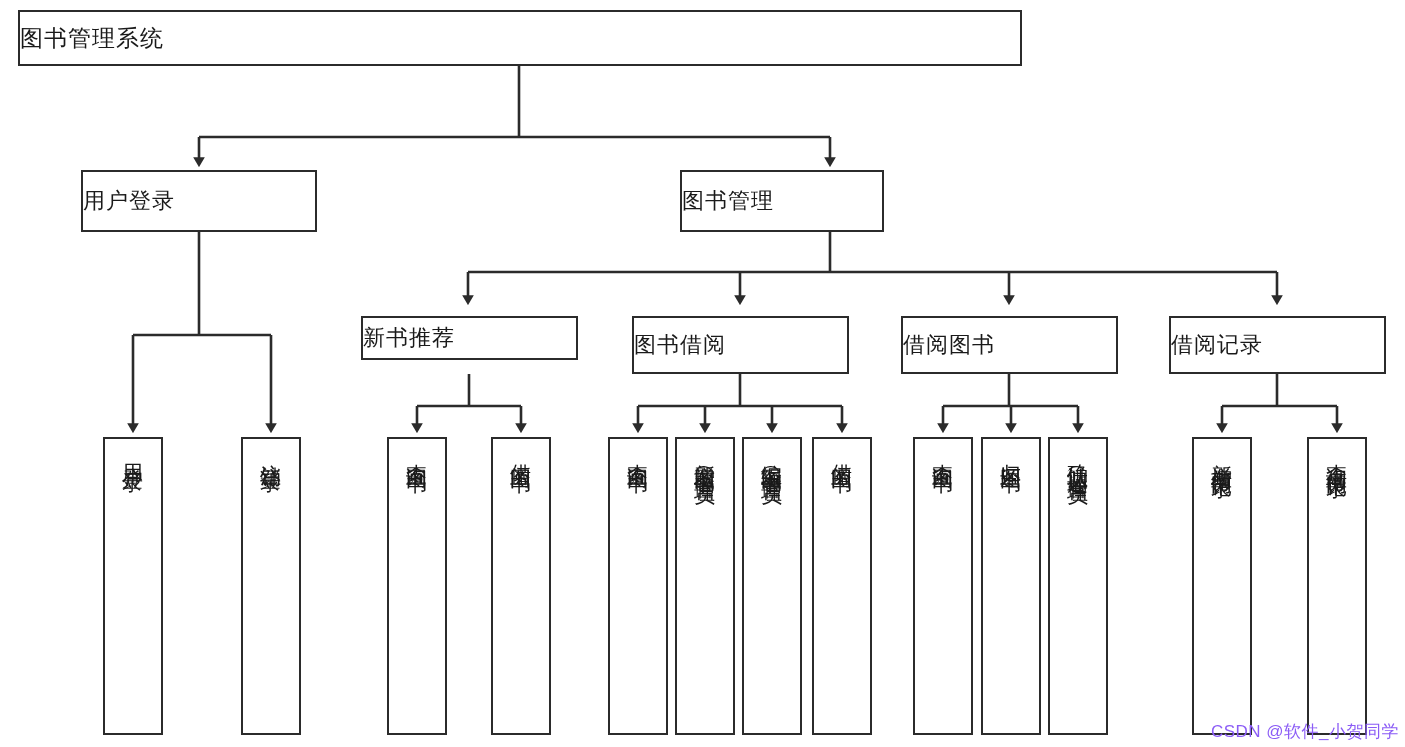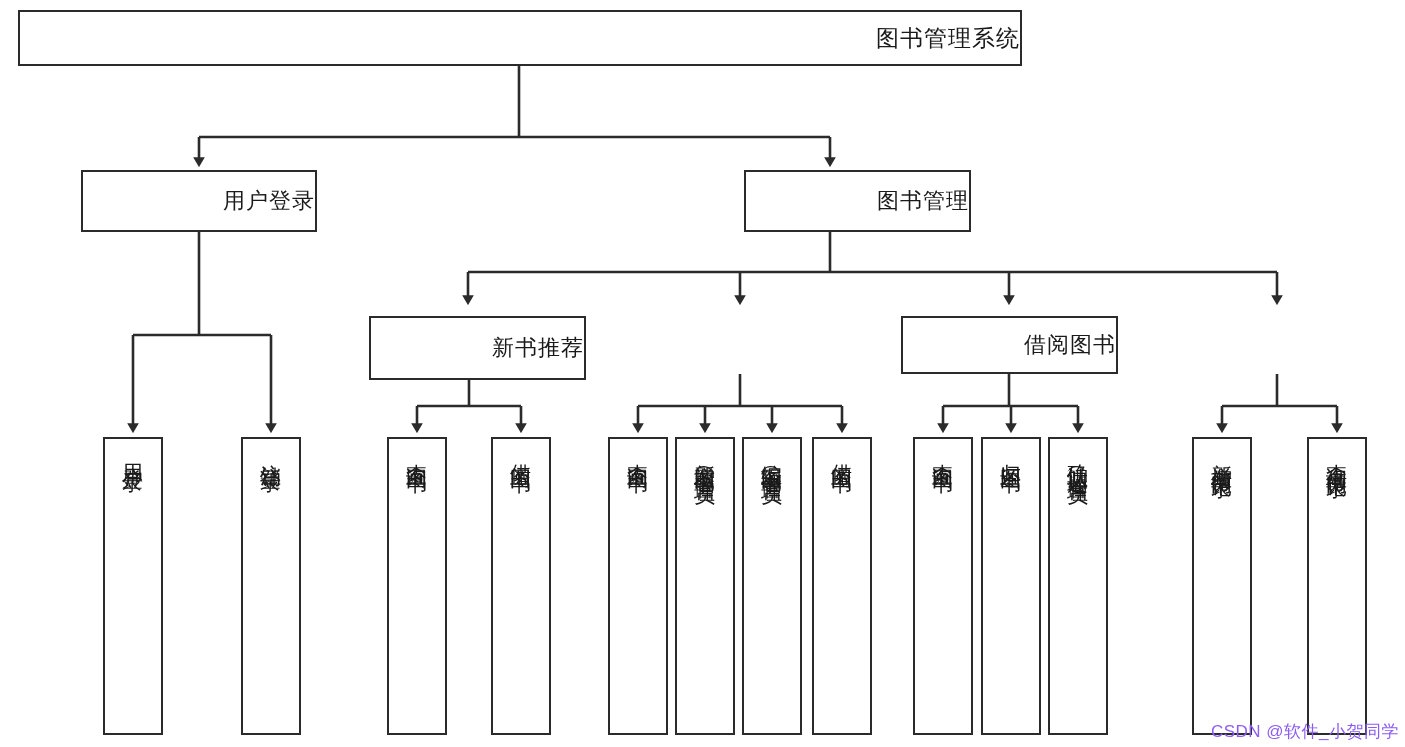"图书管理系统" .node { justify-content: flex-end -> flex-start }
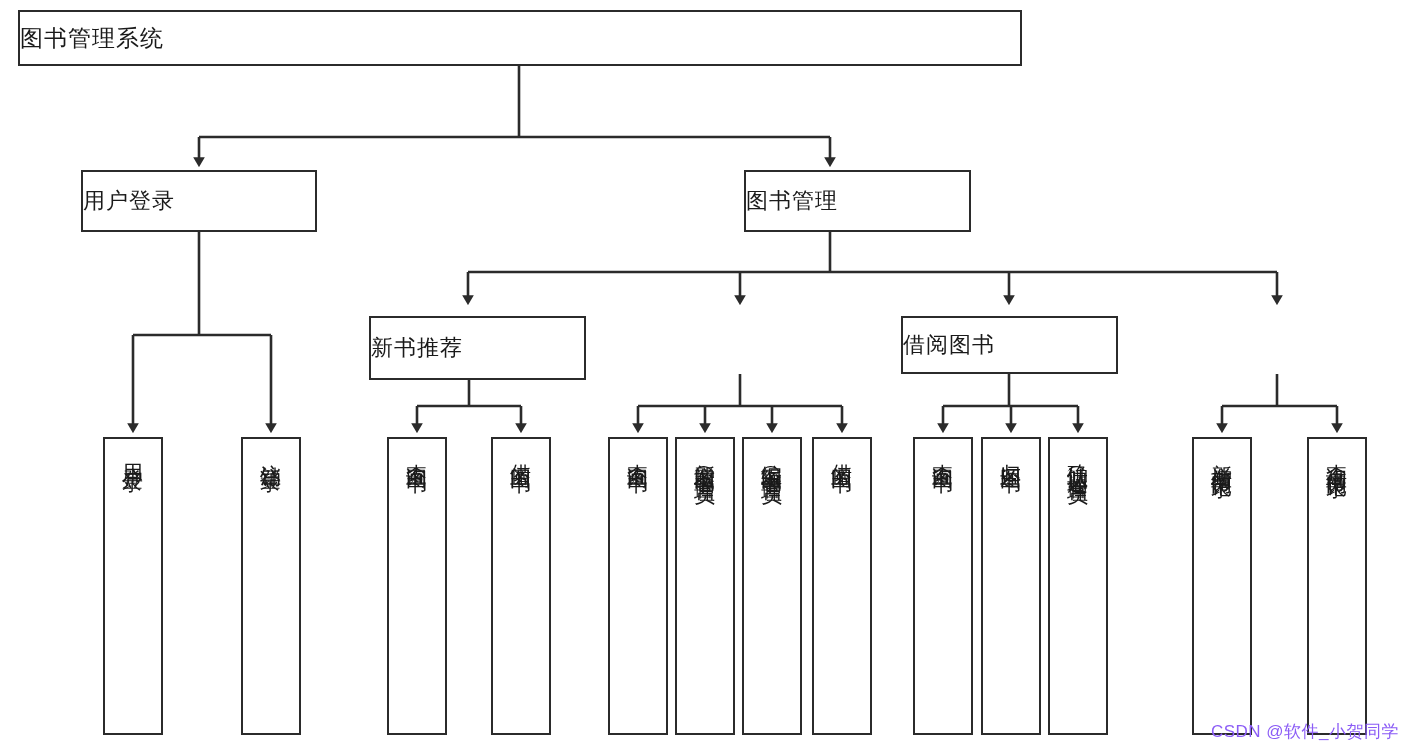"图书管理" div.node { left: 744px -> 680px; width: 227px -> 204px }
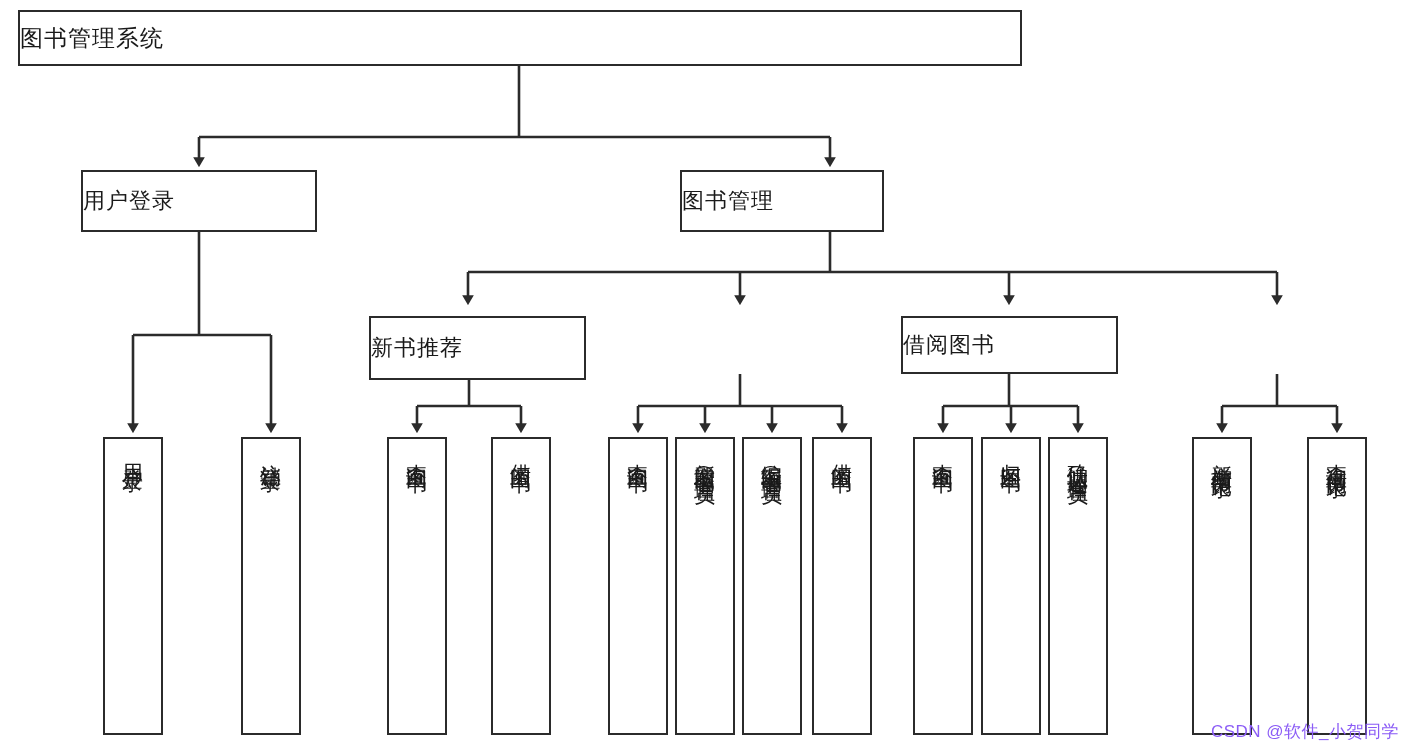"新书推荐" div.node { height: 64px -> 44px; margin-left: 8px -> none }
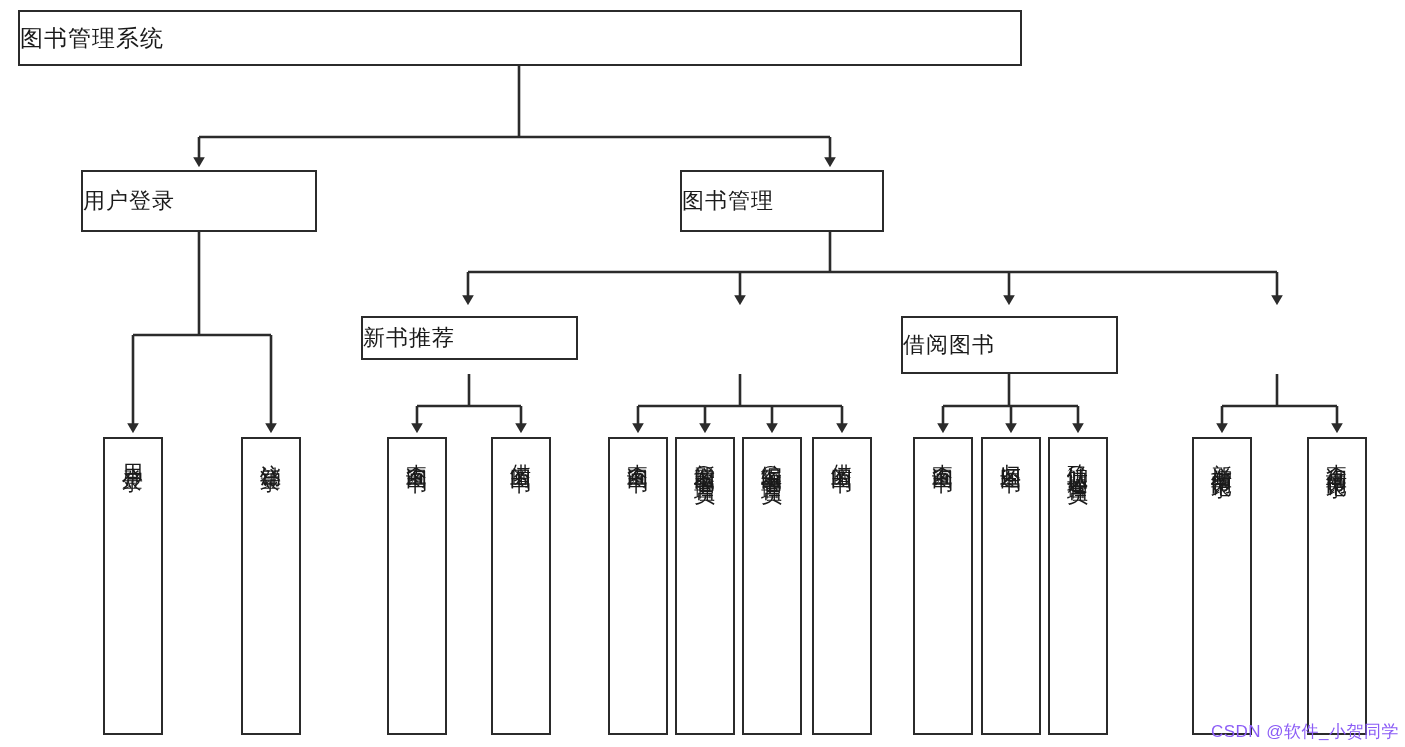"图书借阅" div.node { html: none -> <div> <span>图书借阅</span> </div> }
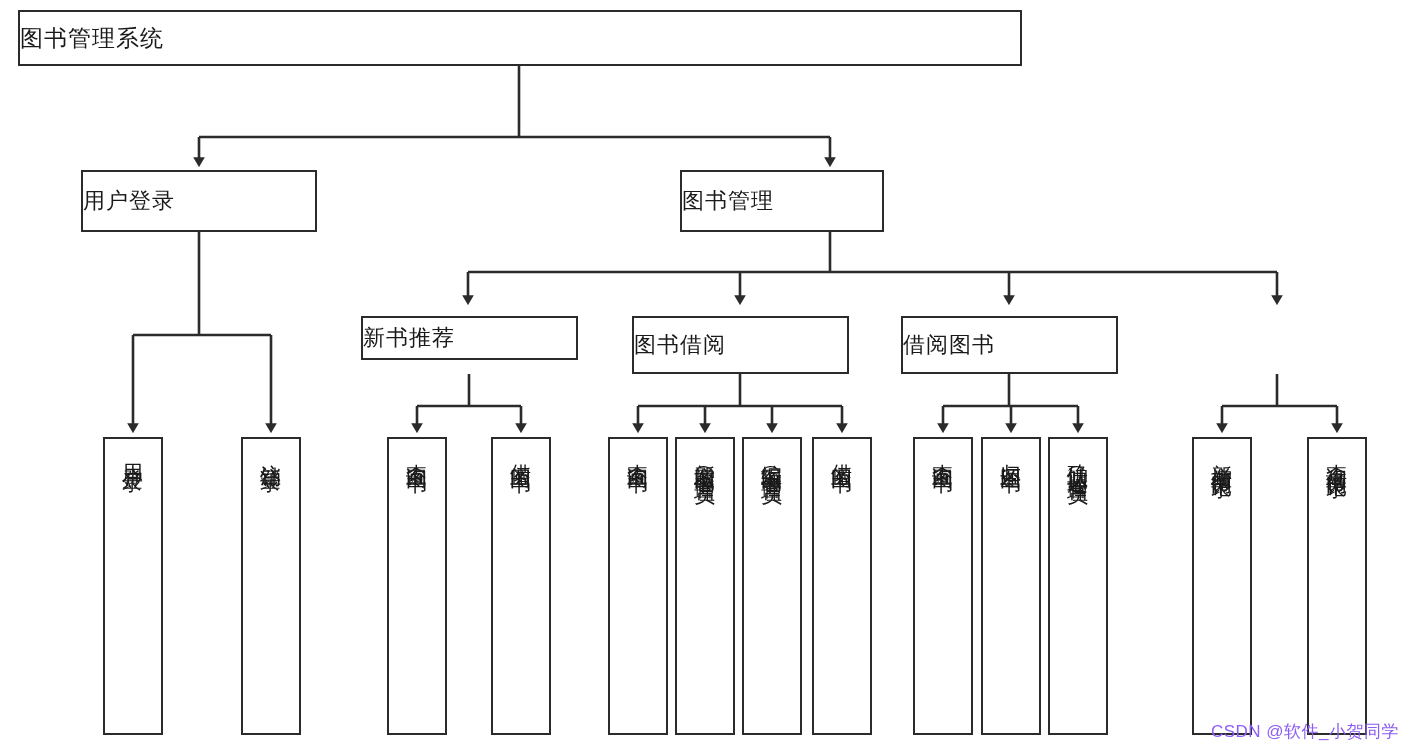"借阅记录" div.node { html: none -> <div> <span>借阅记录</span> </div> }
